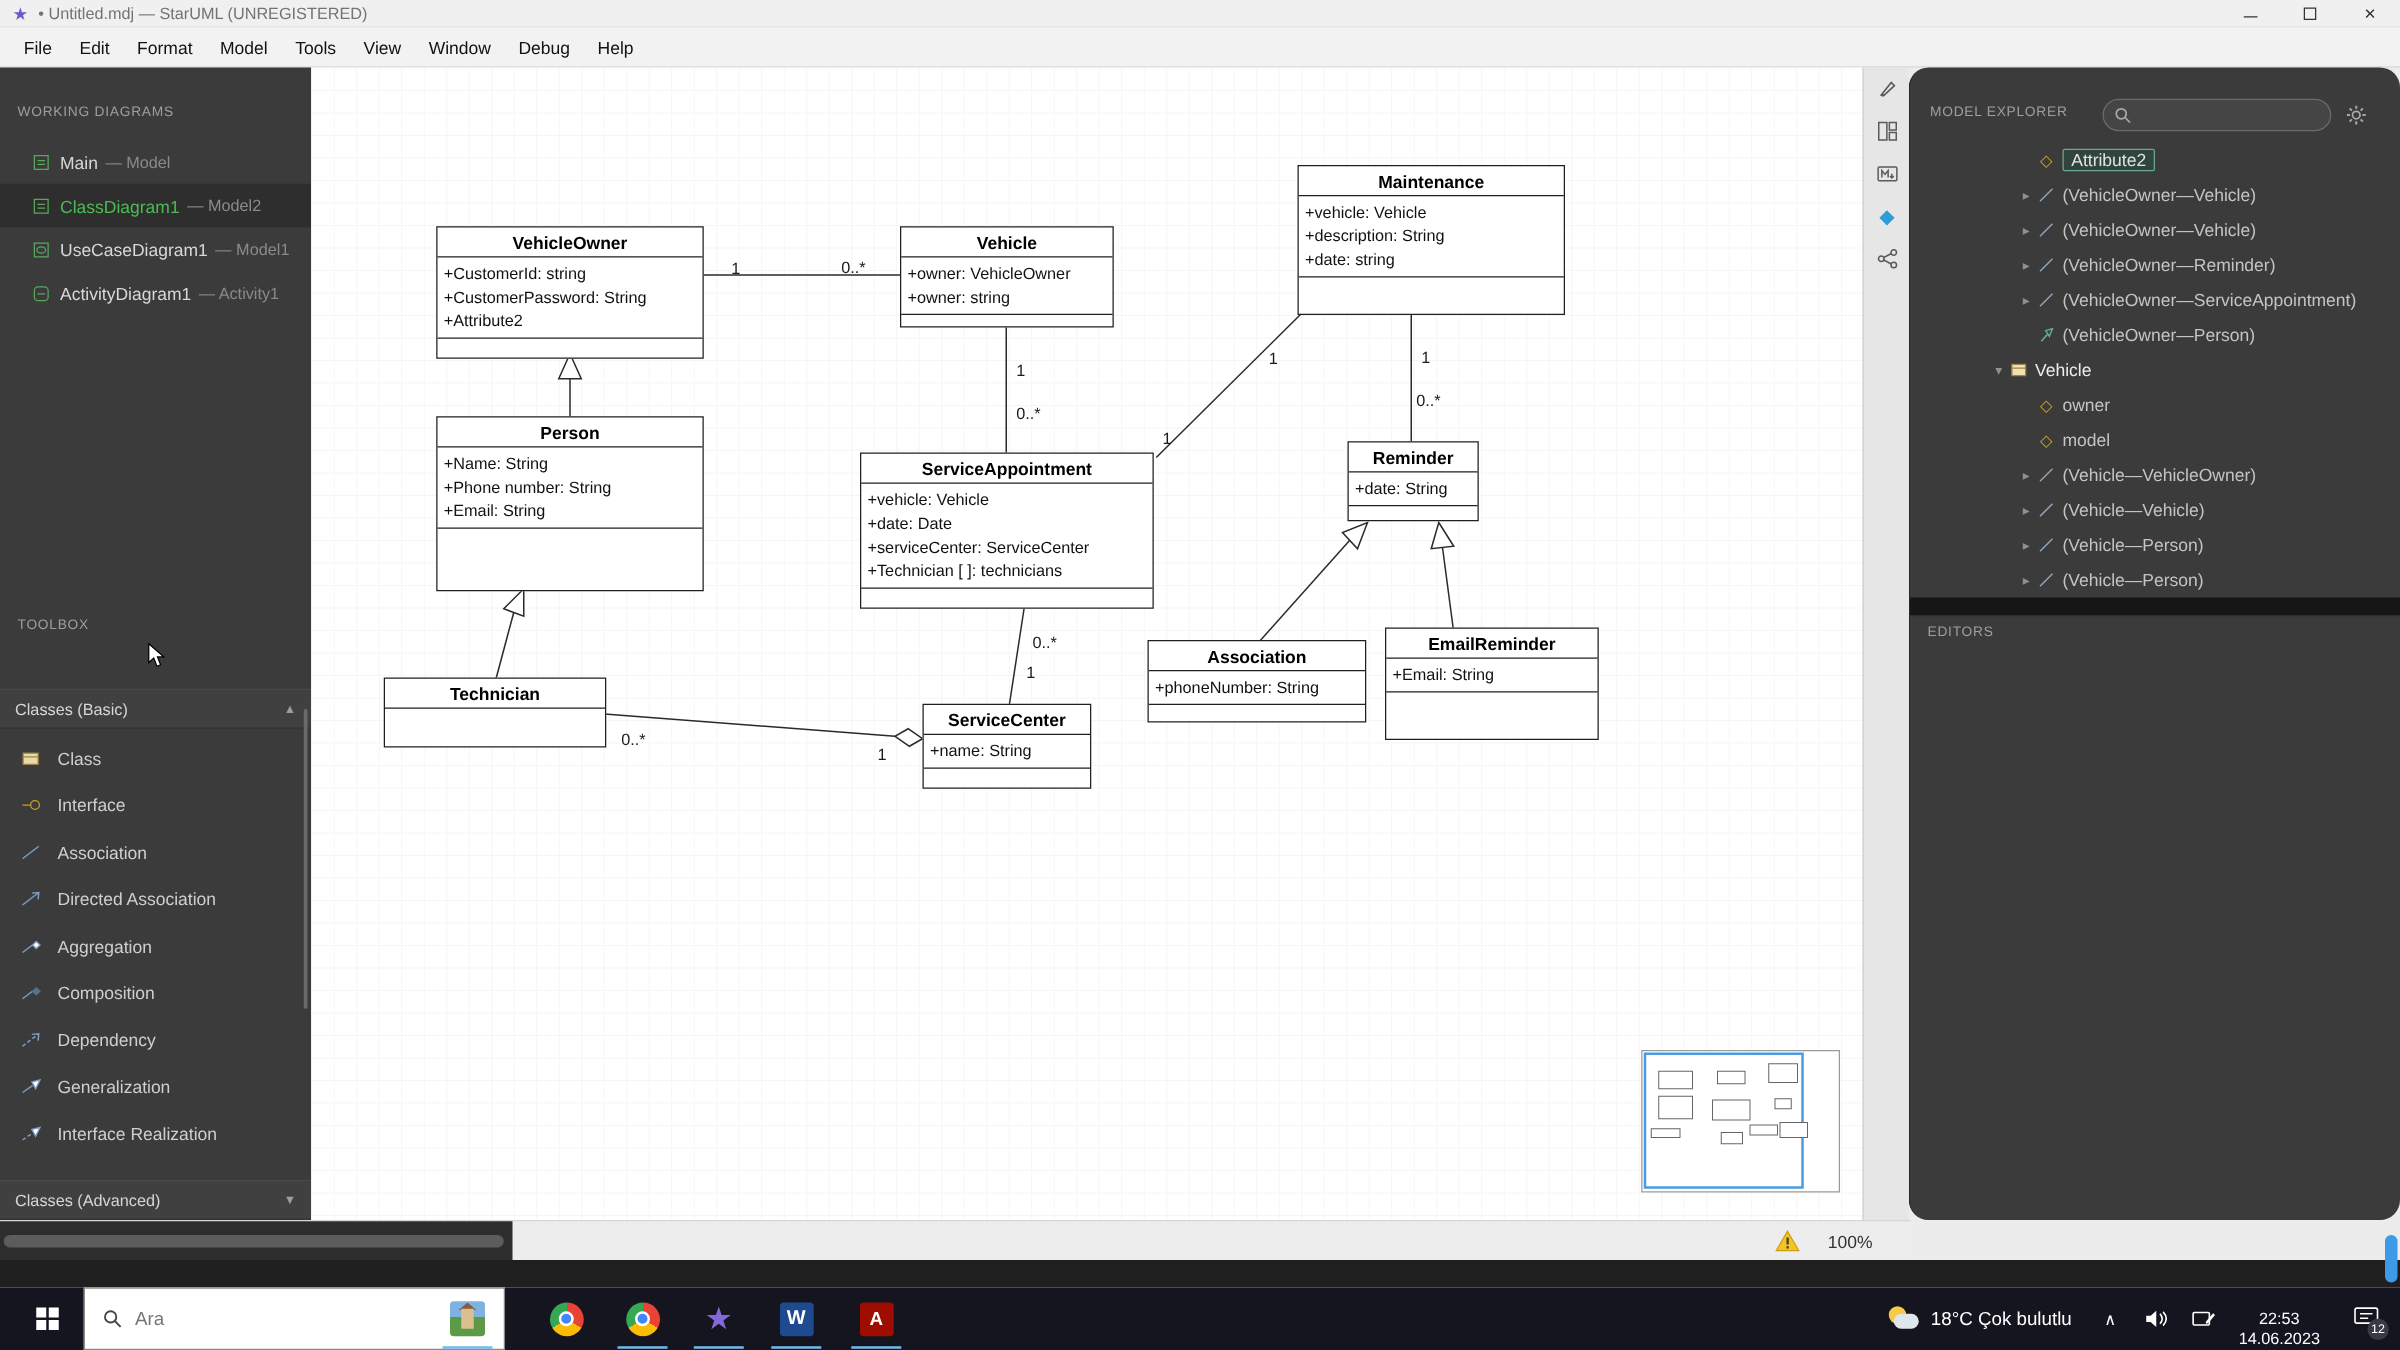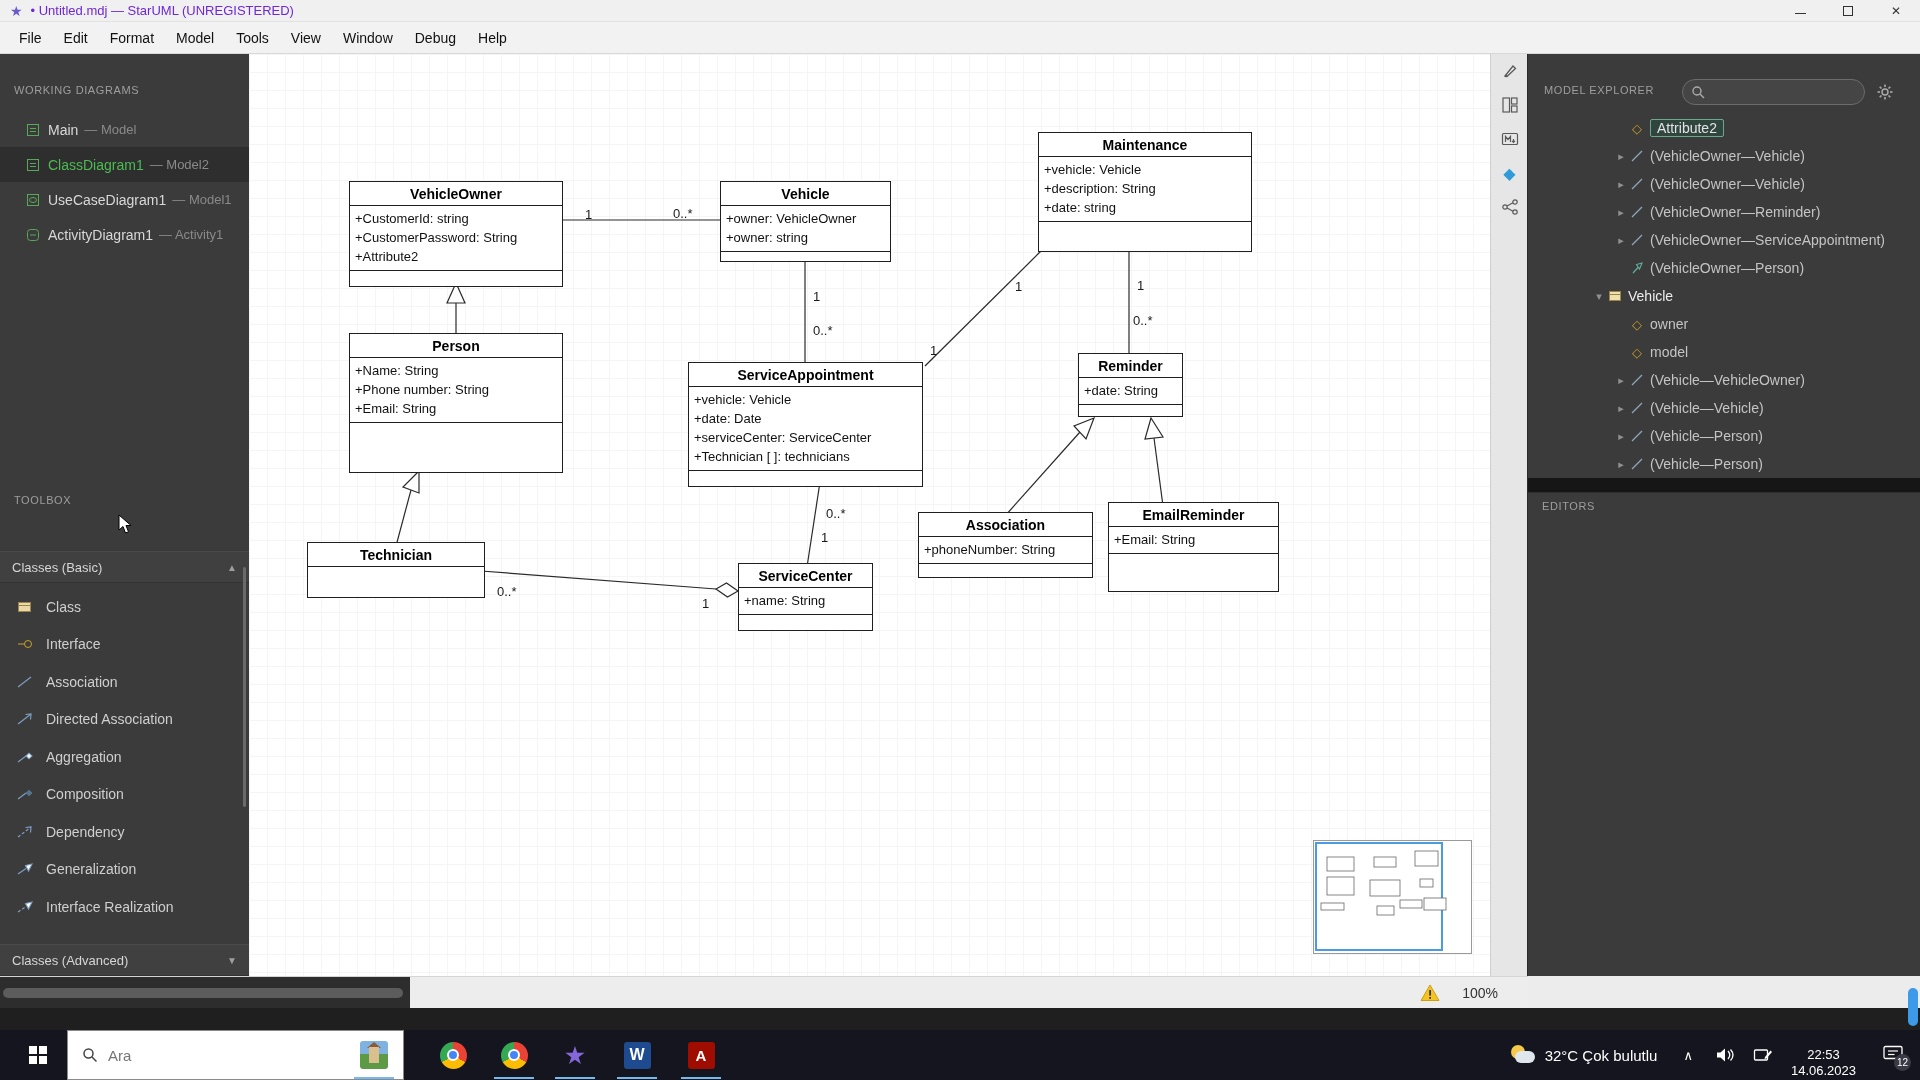"• Untitled.mdj — StarUML (UNREGISTERED)" .title-text { color: #6d28d9 -> #737373 }
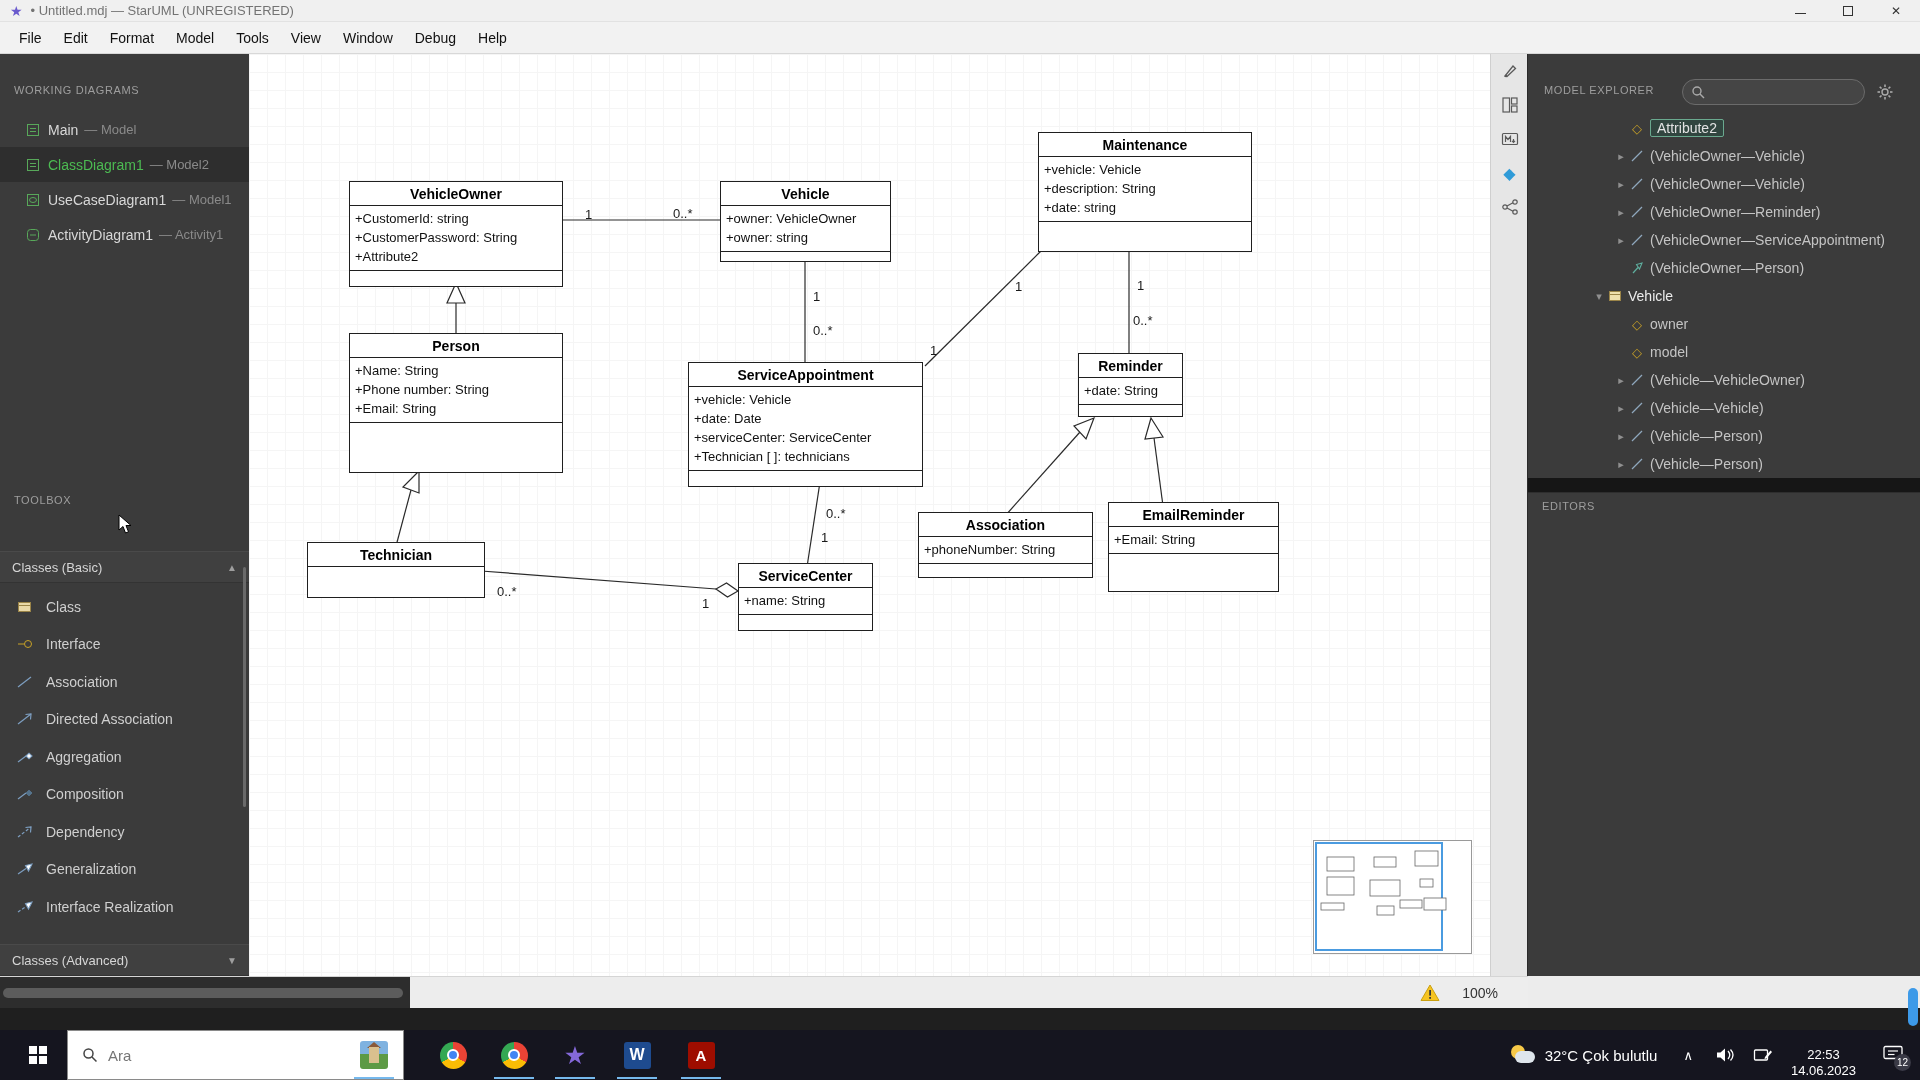"MODEL EXPLORER" .explorer { border-radius: none -> 16px }
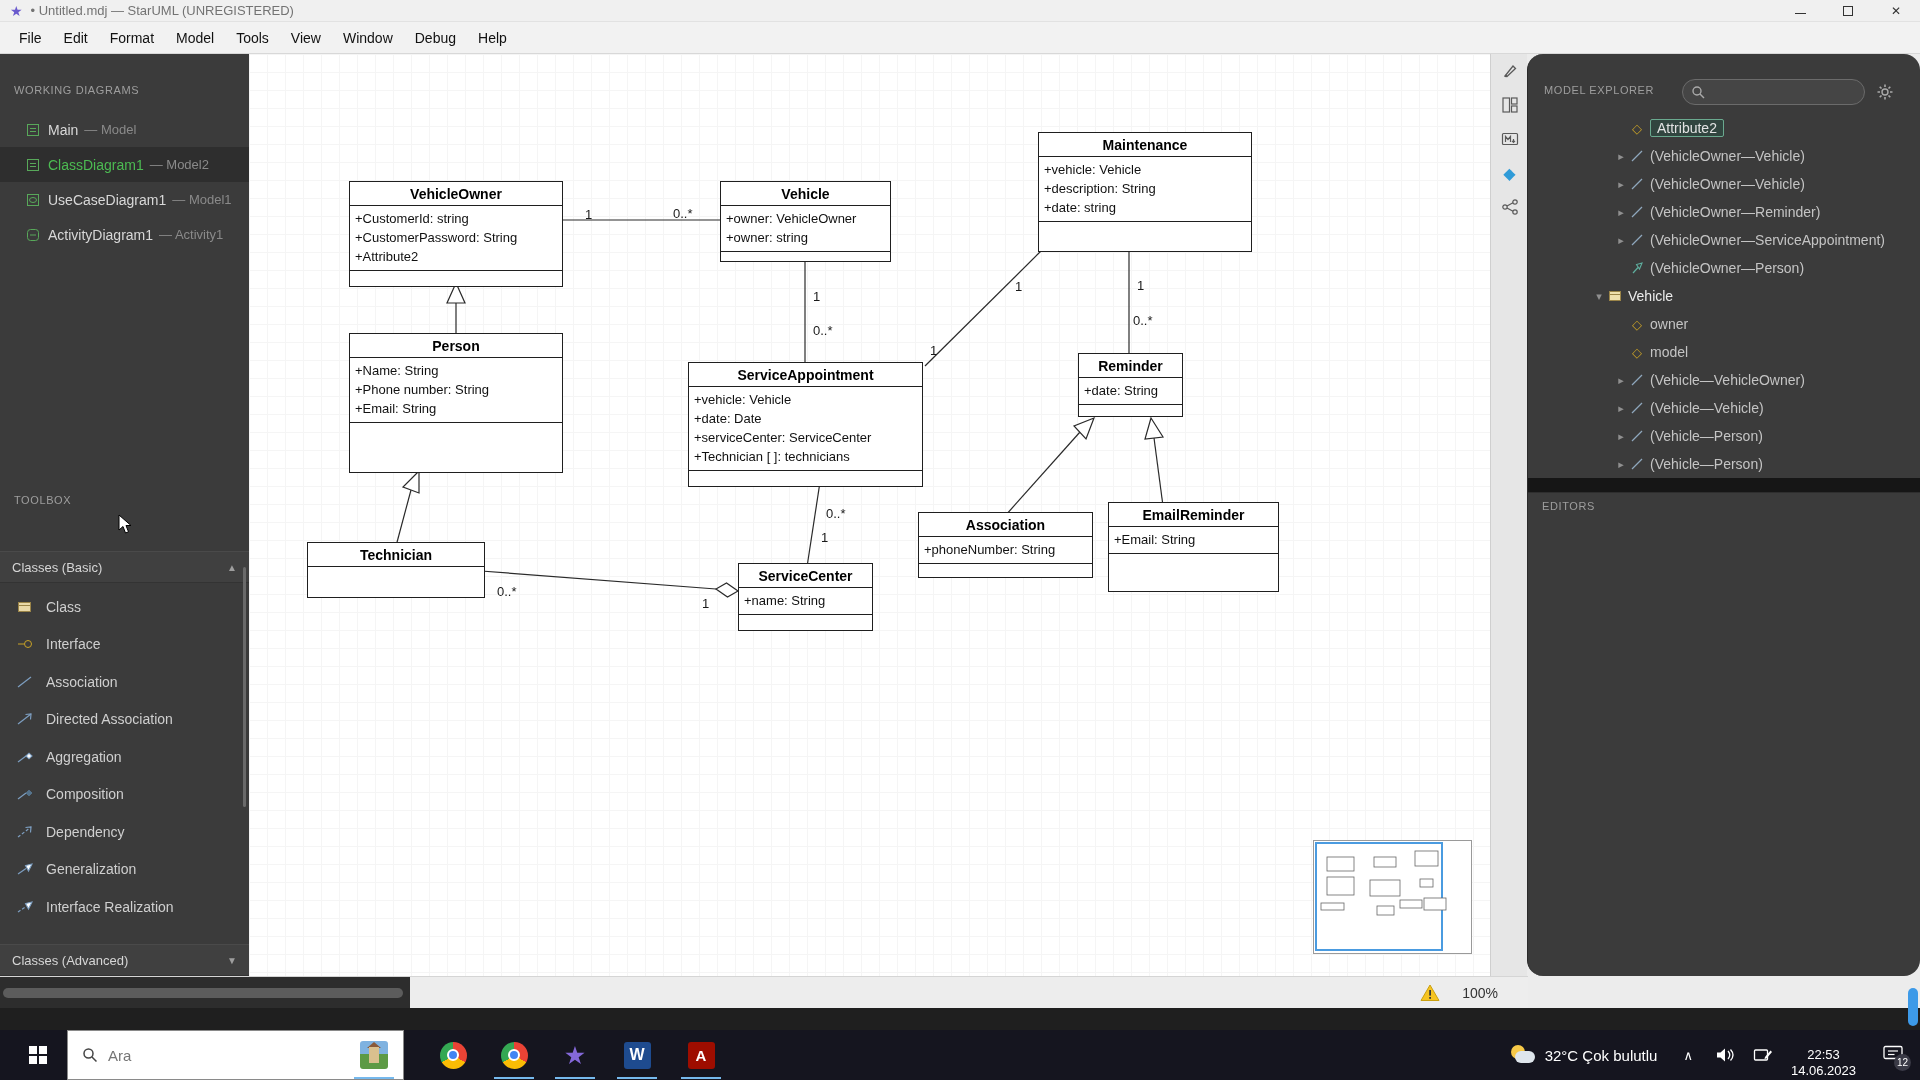"32°C Çok bulutlu" span.weather-txt { text: 32 -> 18 }
